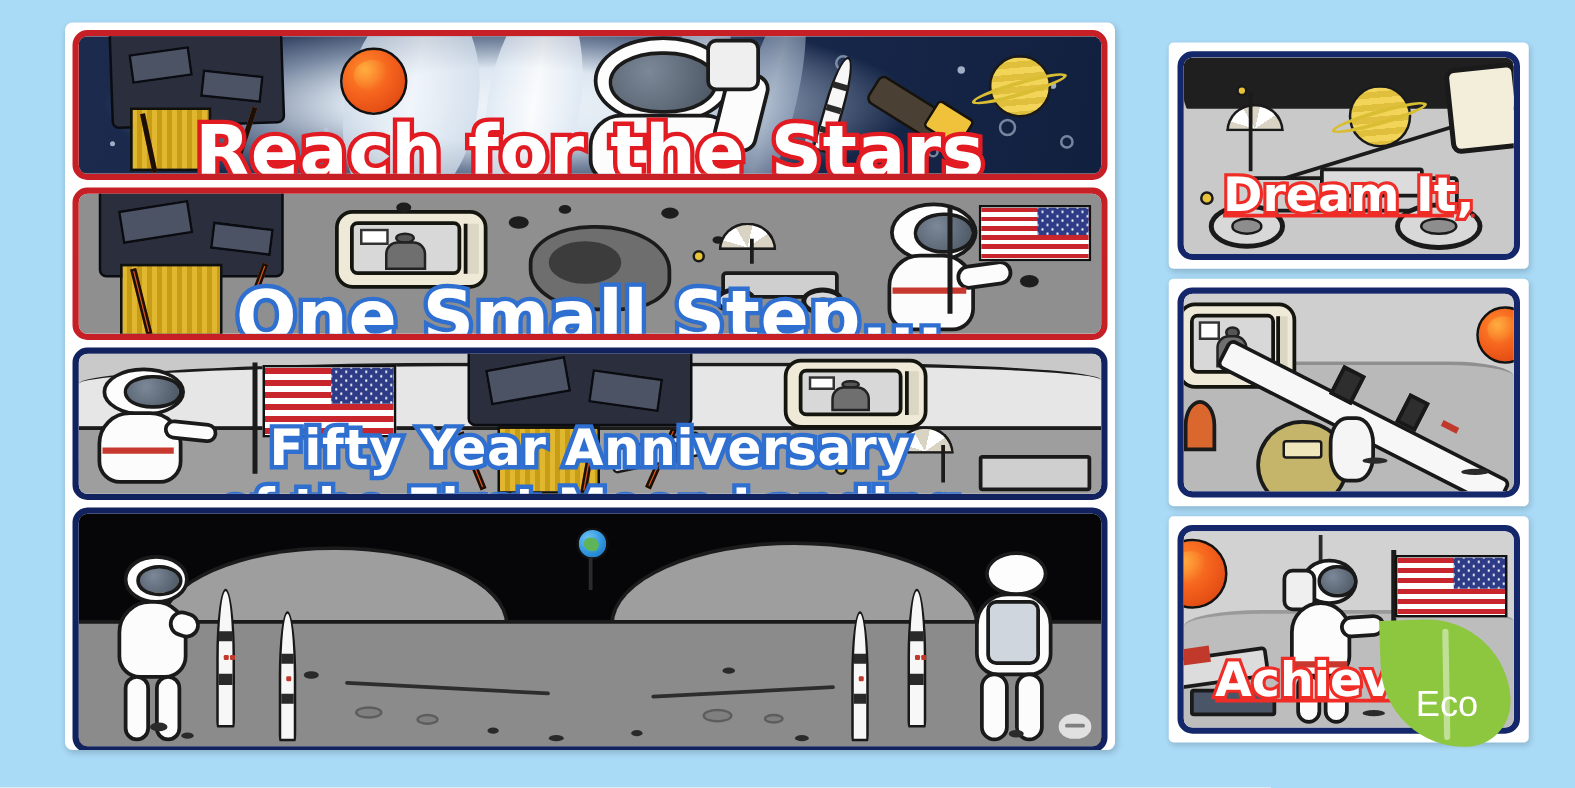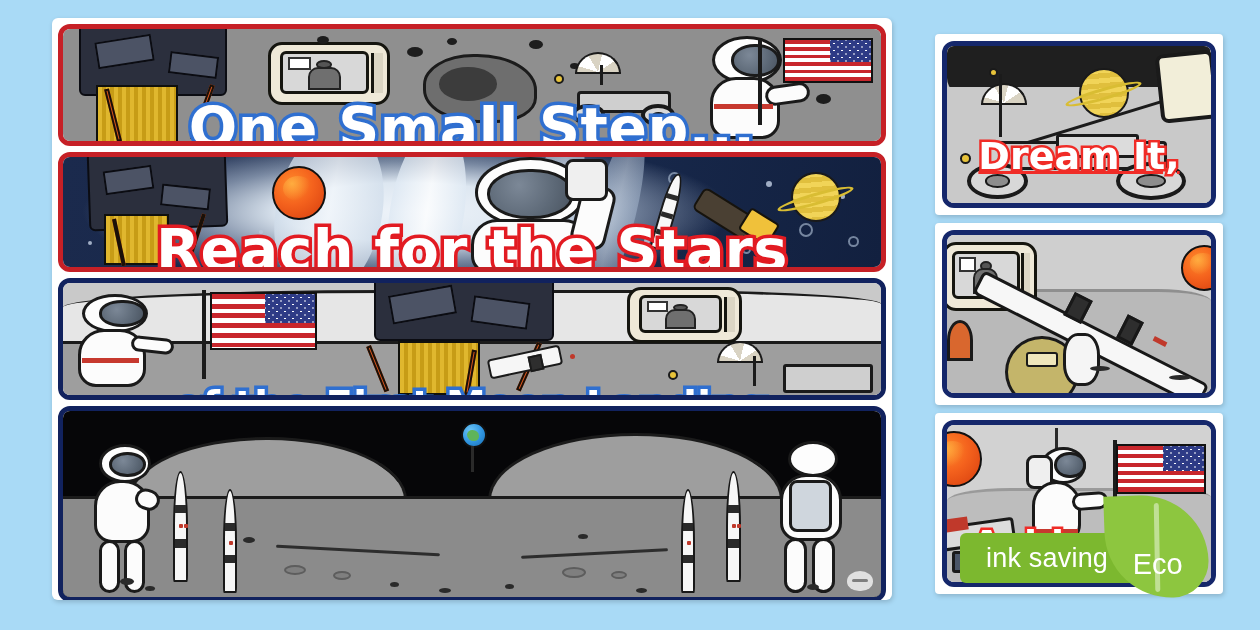"One Small Step..." div.banner { order: before "Reach for the Stars" -> after "Reach for the Stars" }
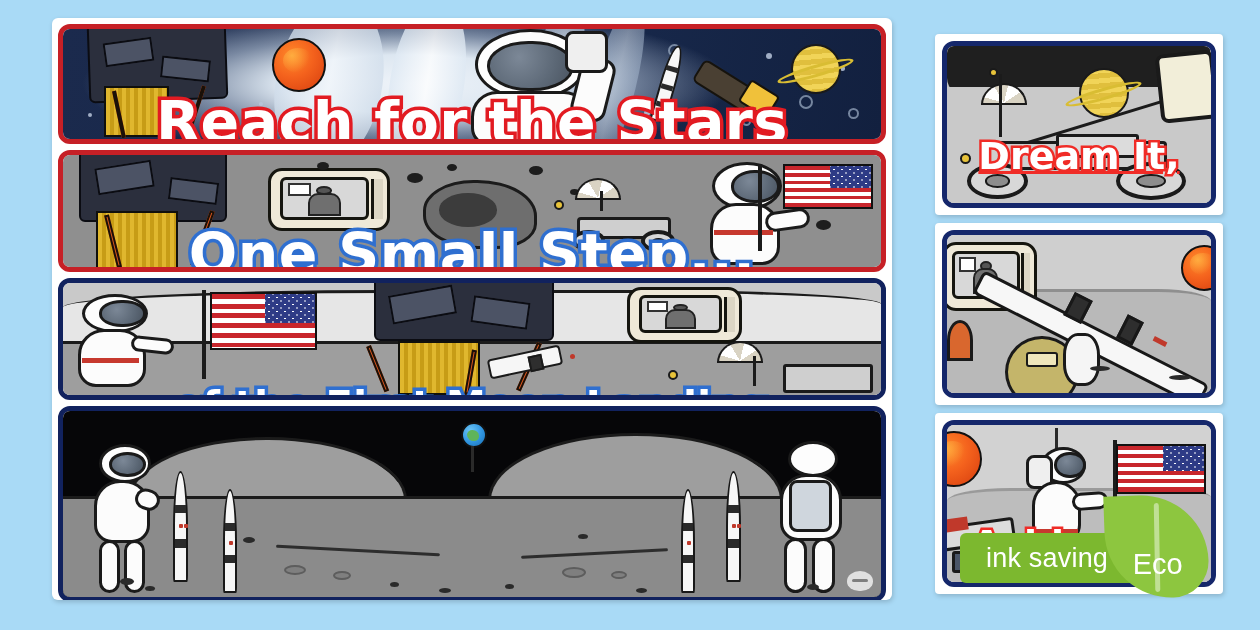"Fifty Year Anniversary" h1.title { html: none -> <h1>Fifty Year Anniversary</h1> }
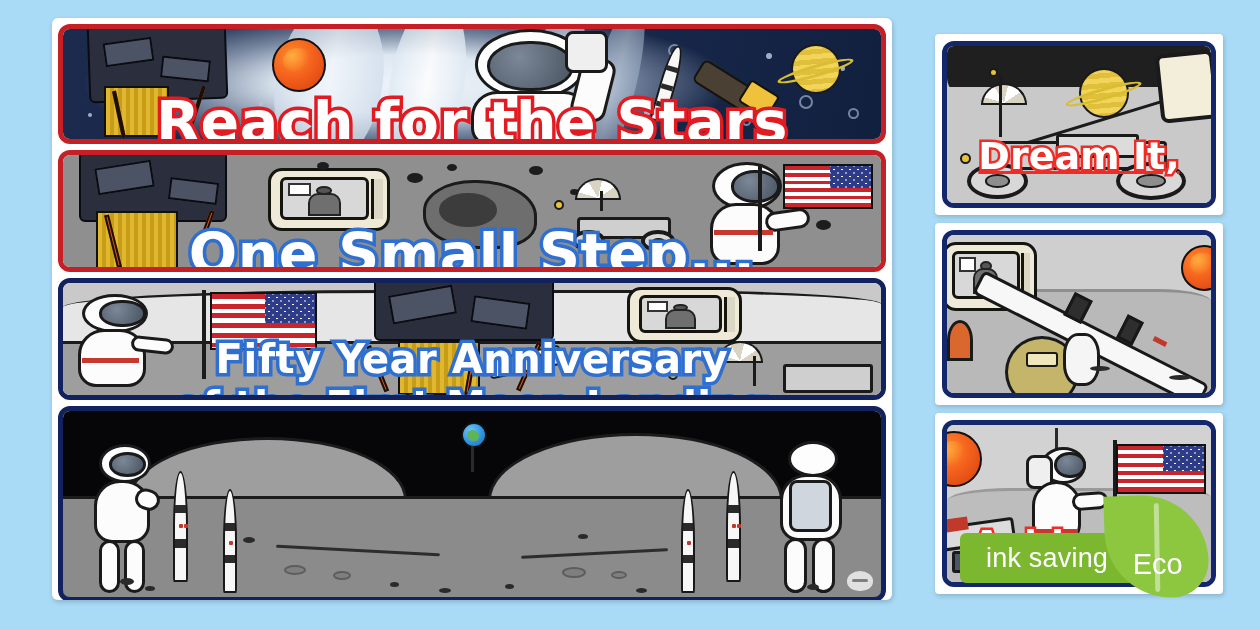"ink saving" div.eco-bar { html: <div> <span>ink saving</span> </div> -> none }
